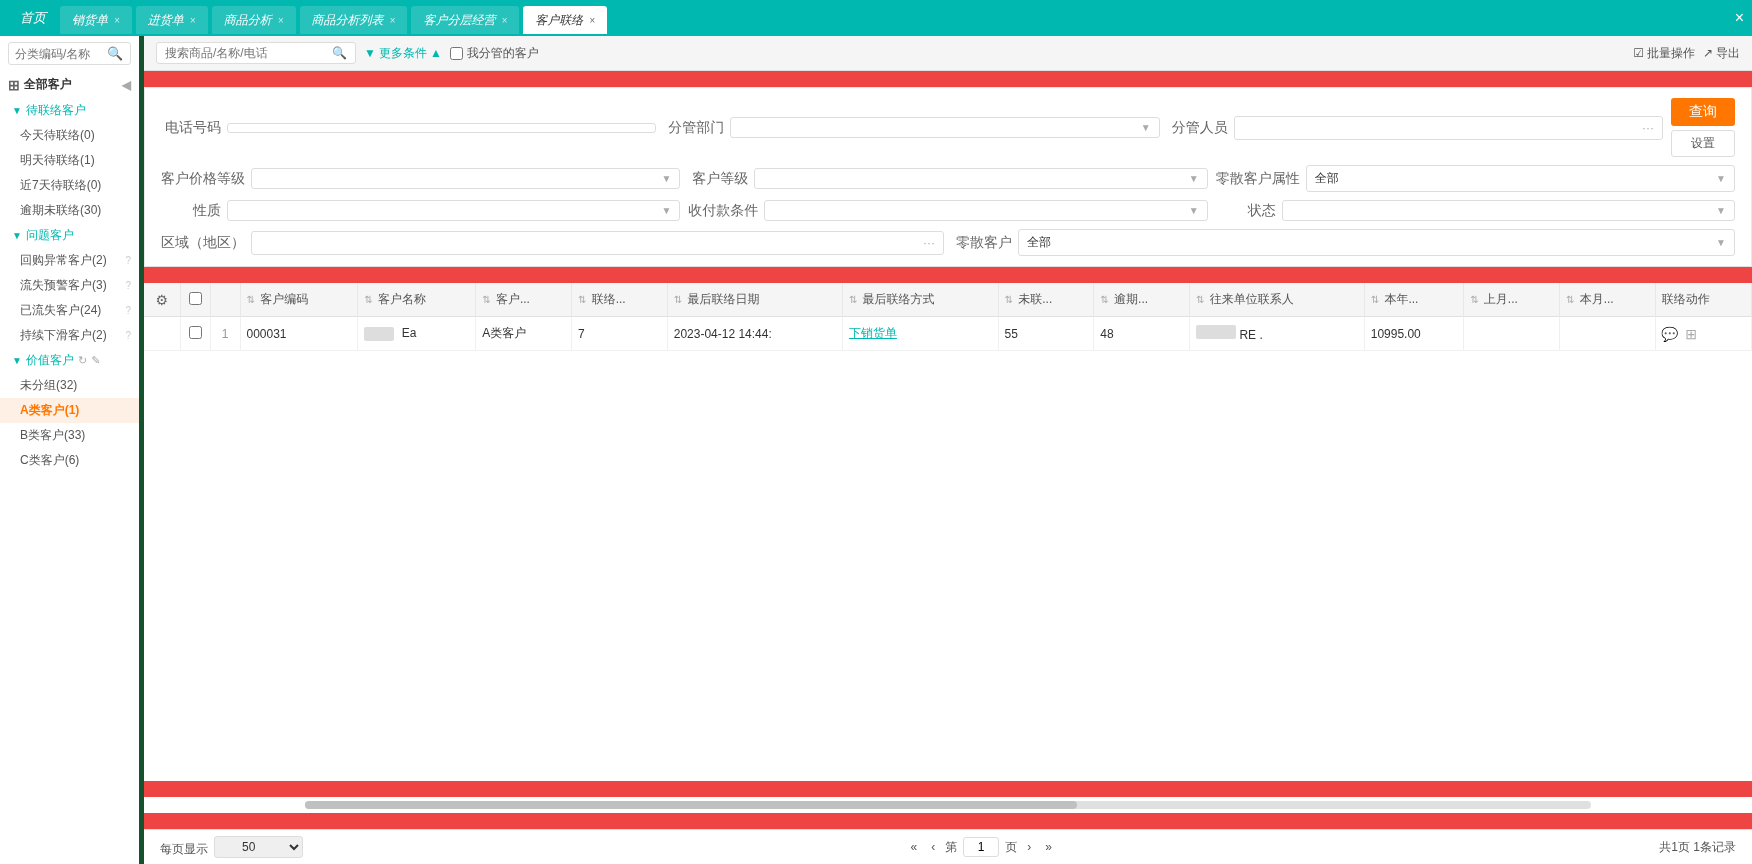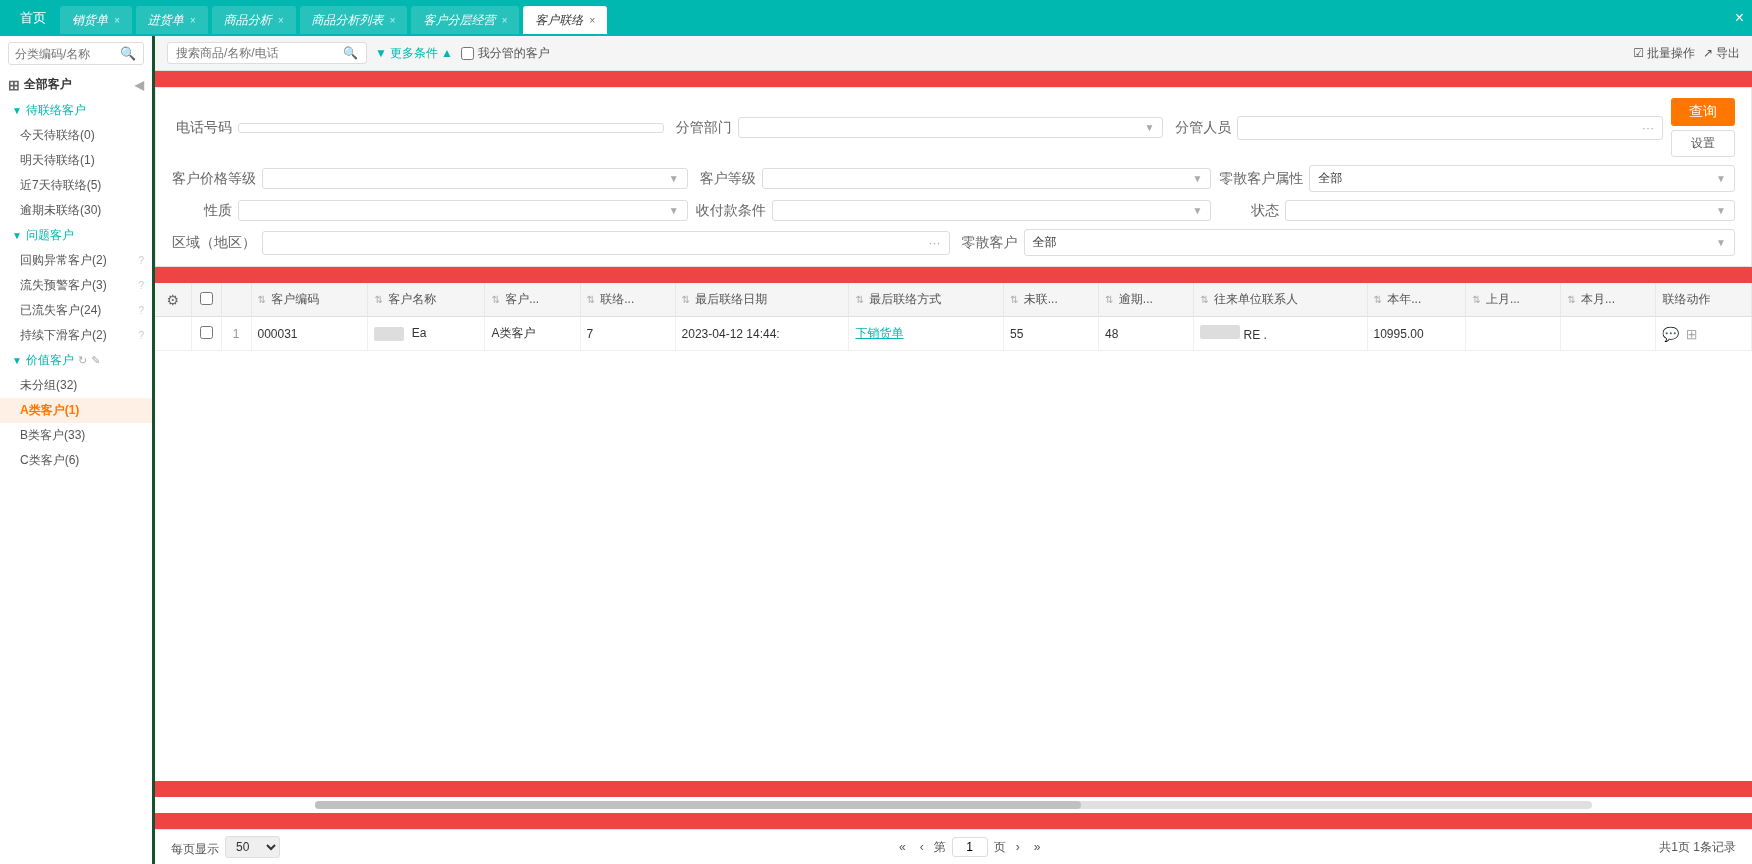"首页" .top-nav .nav-home { font-style: none -> italic }
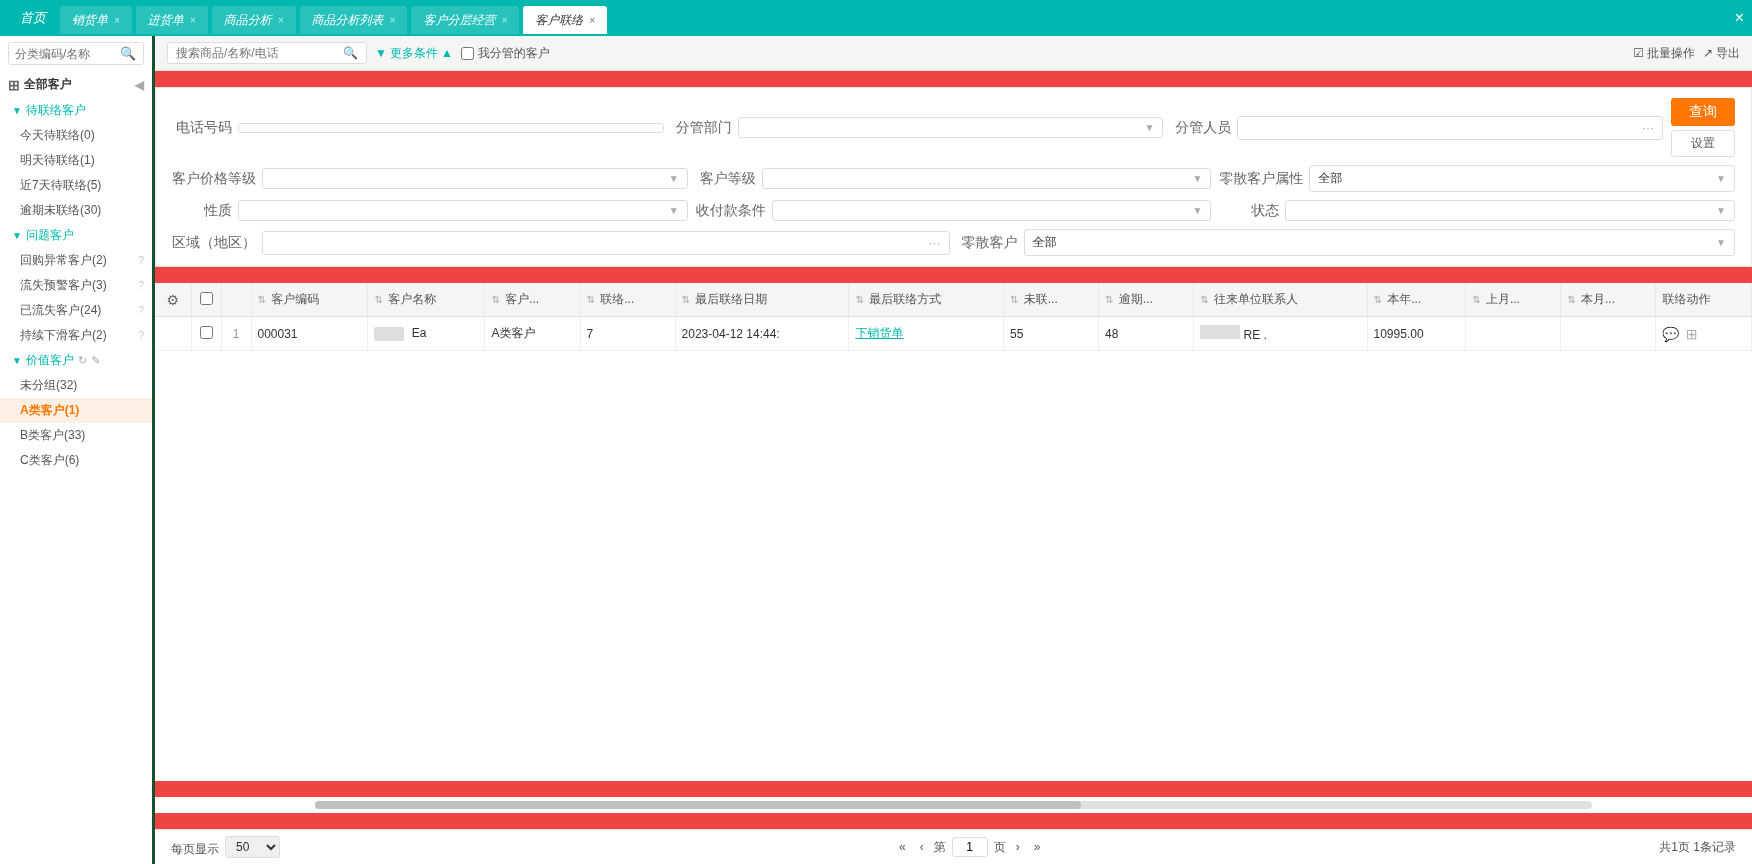"分类编码/名称" .sidebar { border-right: 3px solid #14532d -> 5px solid #14532d; width: 155px -> 144px }
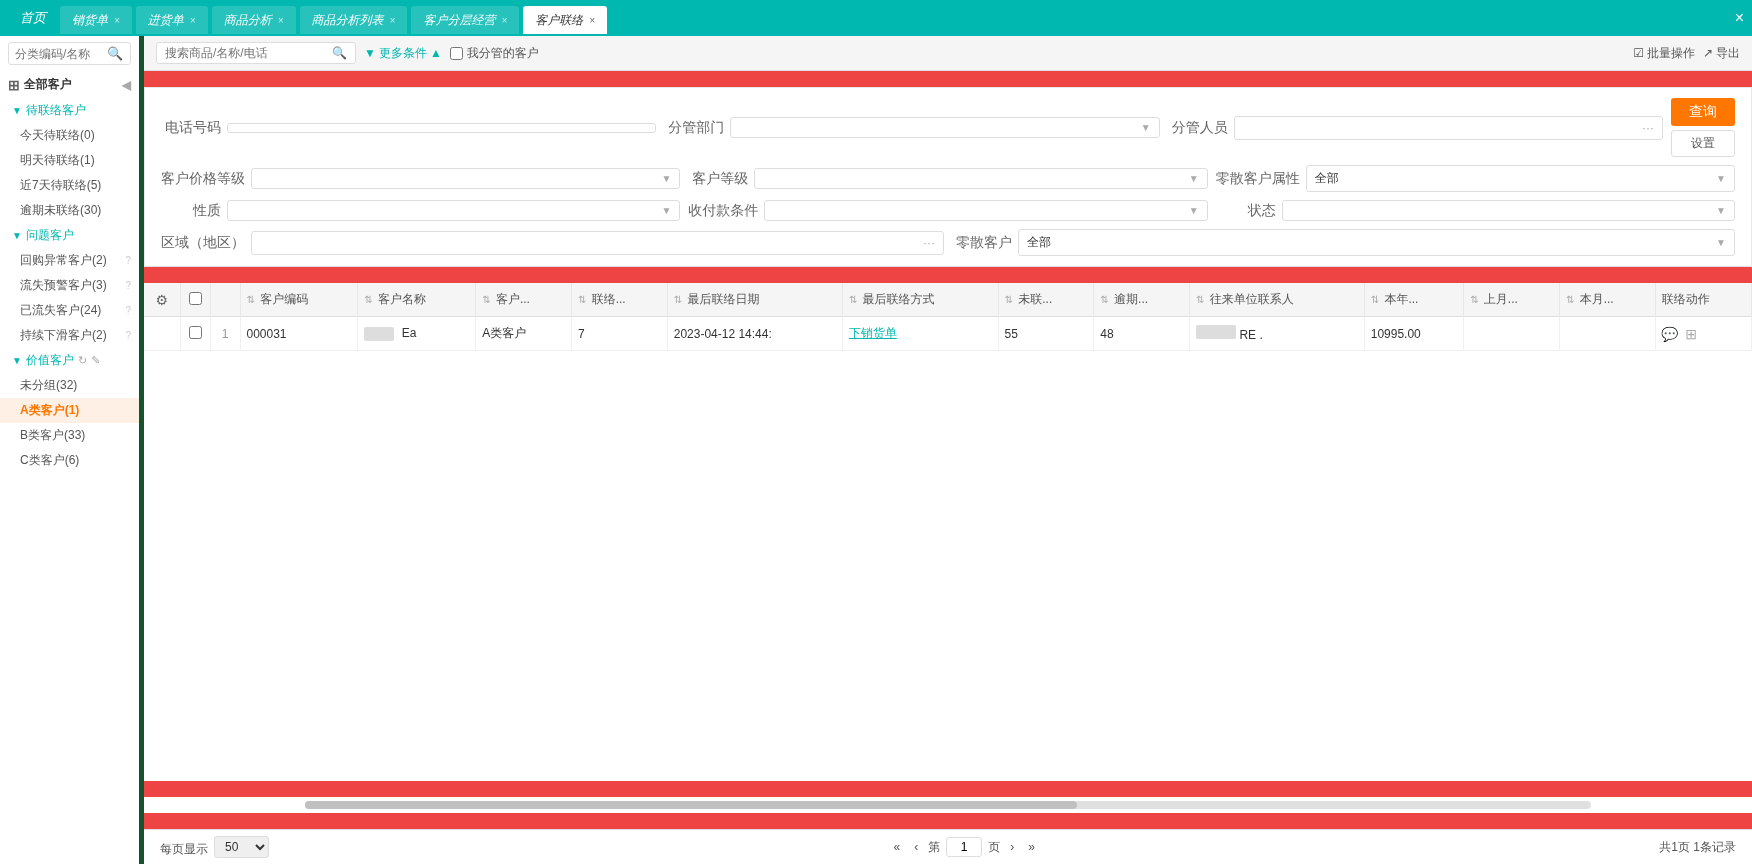"近7天待联络(5)" span { text: 5 -> 0 }
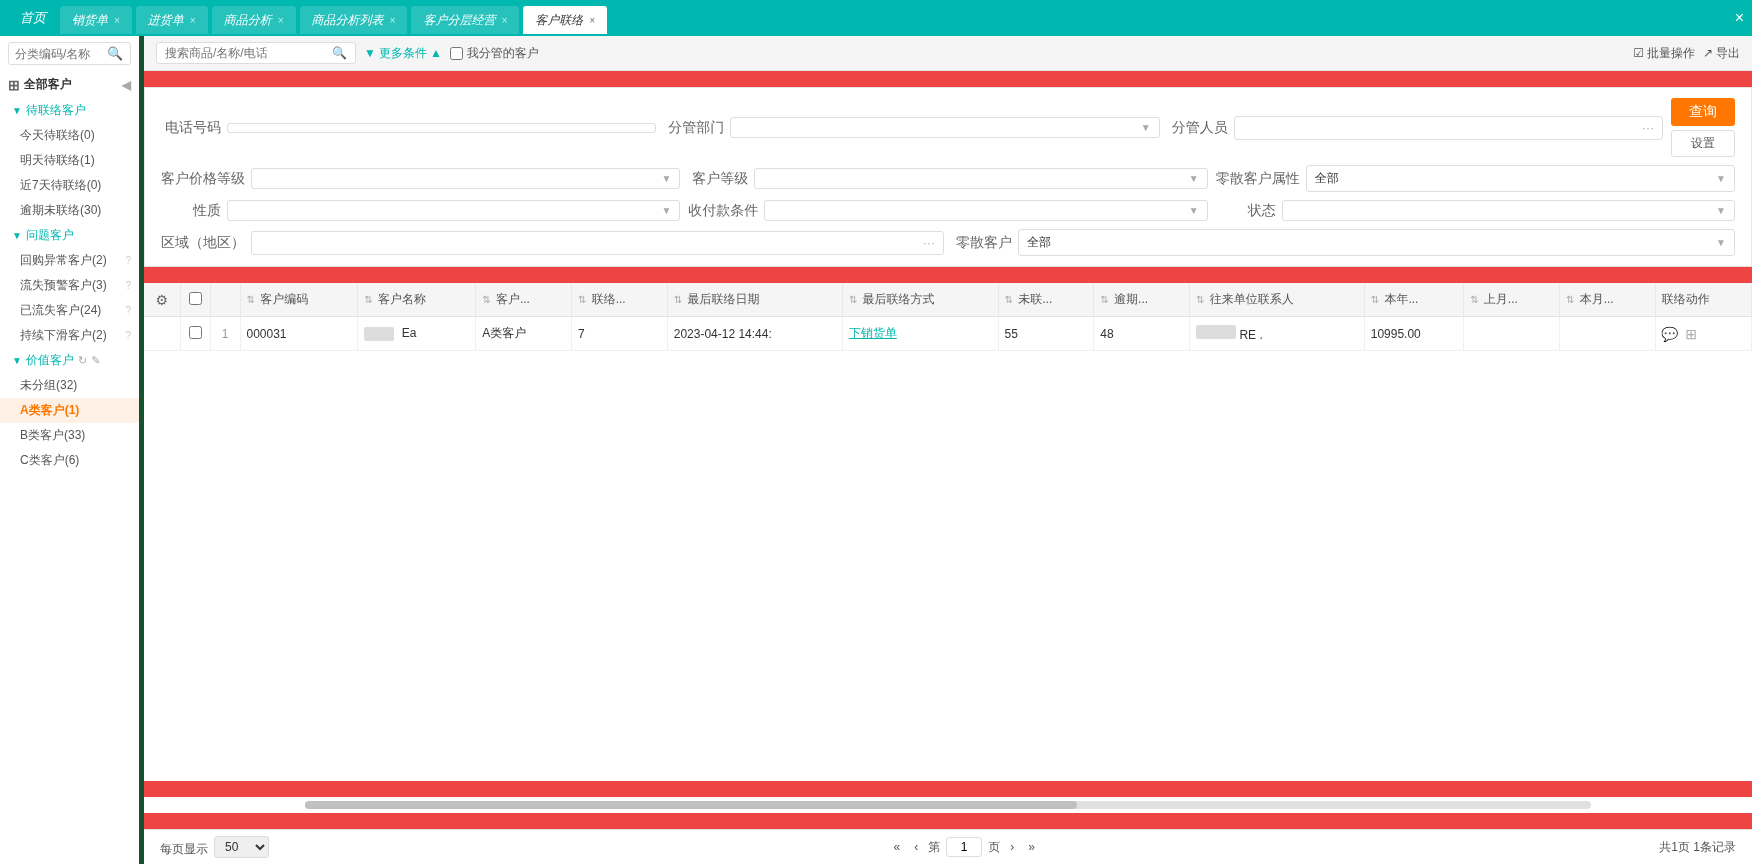"50" .per-page-select { padding: 2px 6px -> 2px 23px }
